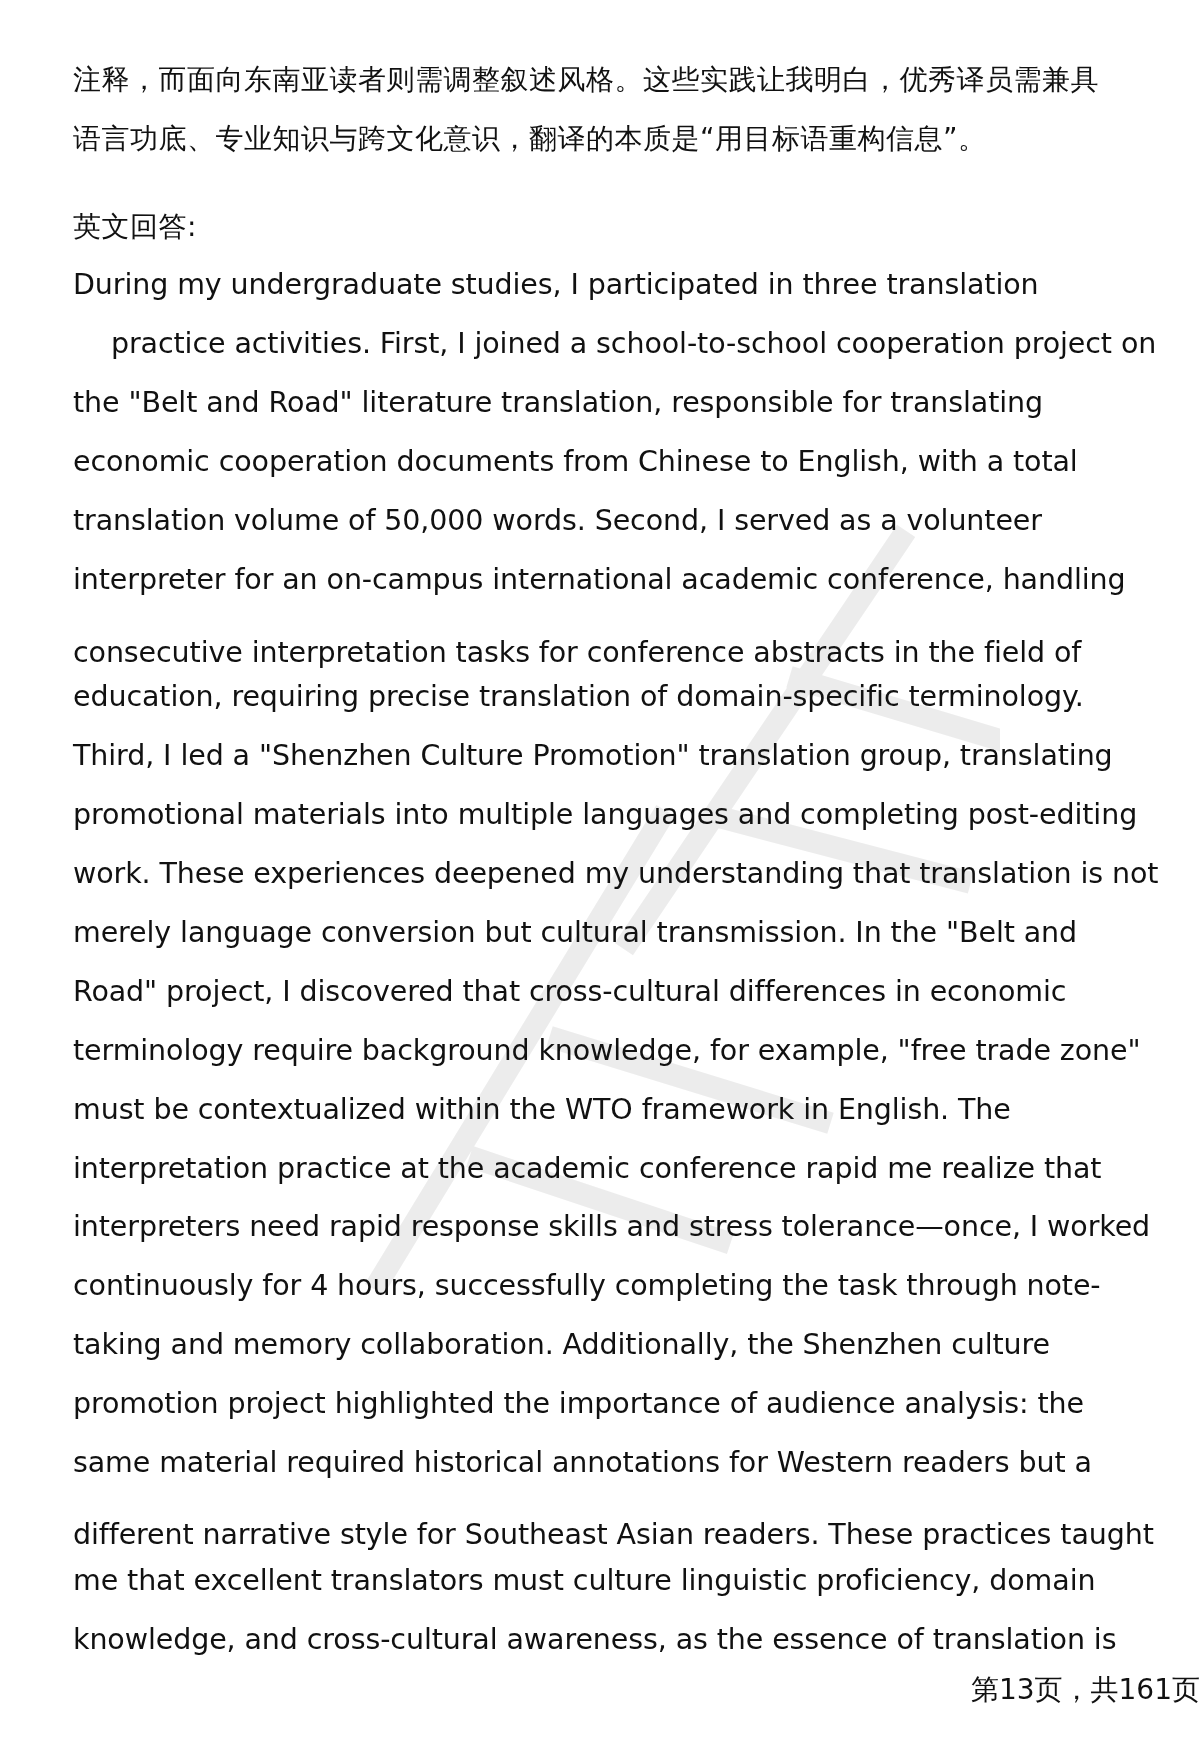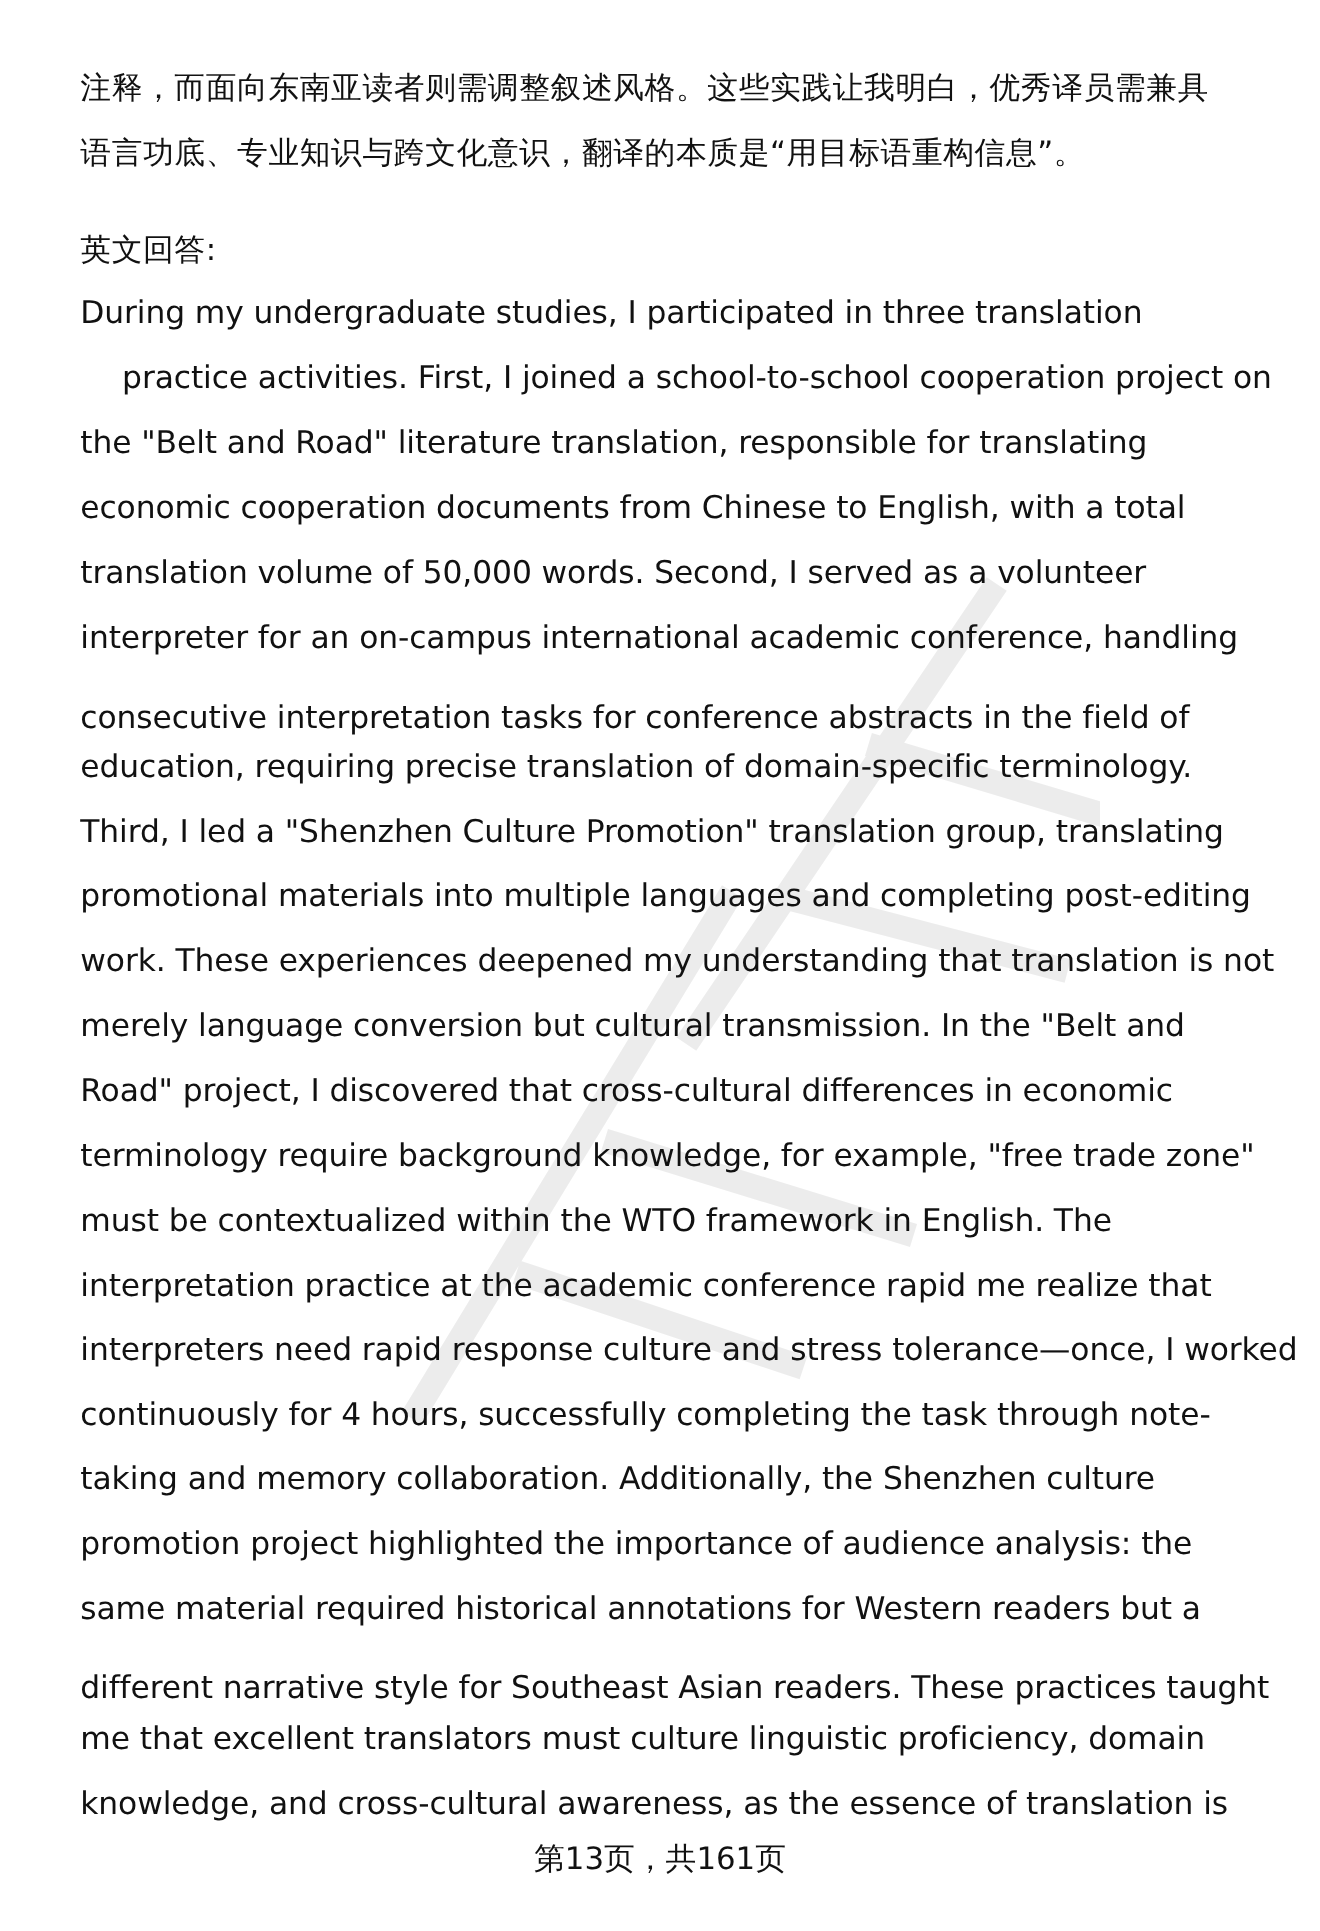"interpreters need rapid response culture" div.line { text: culture -> skills }
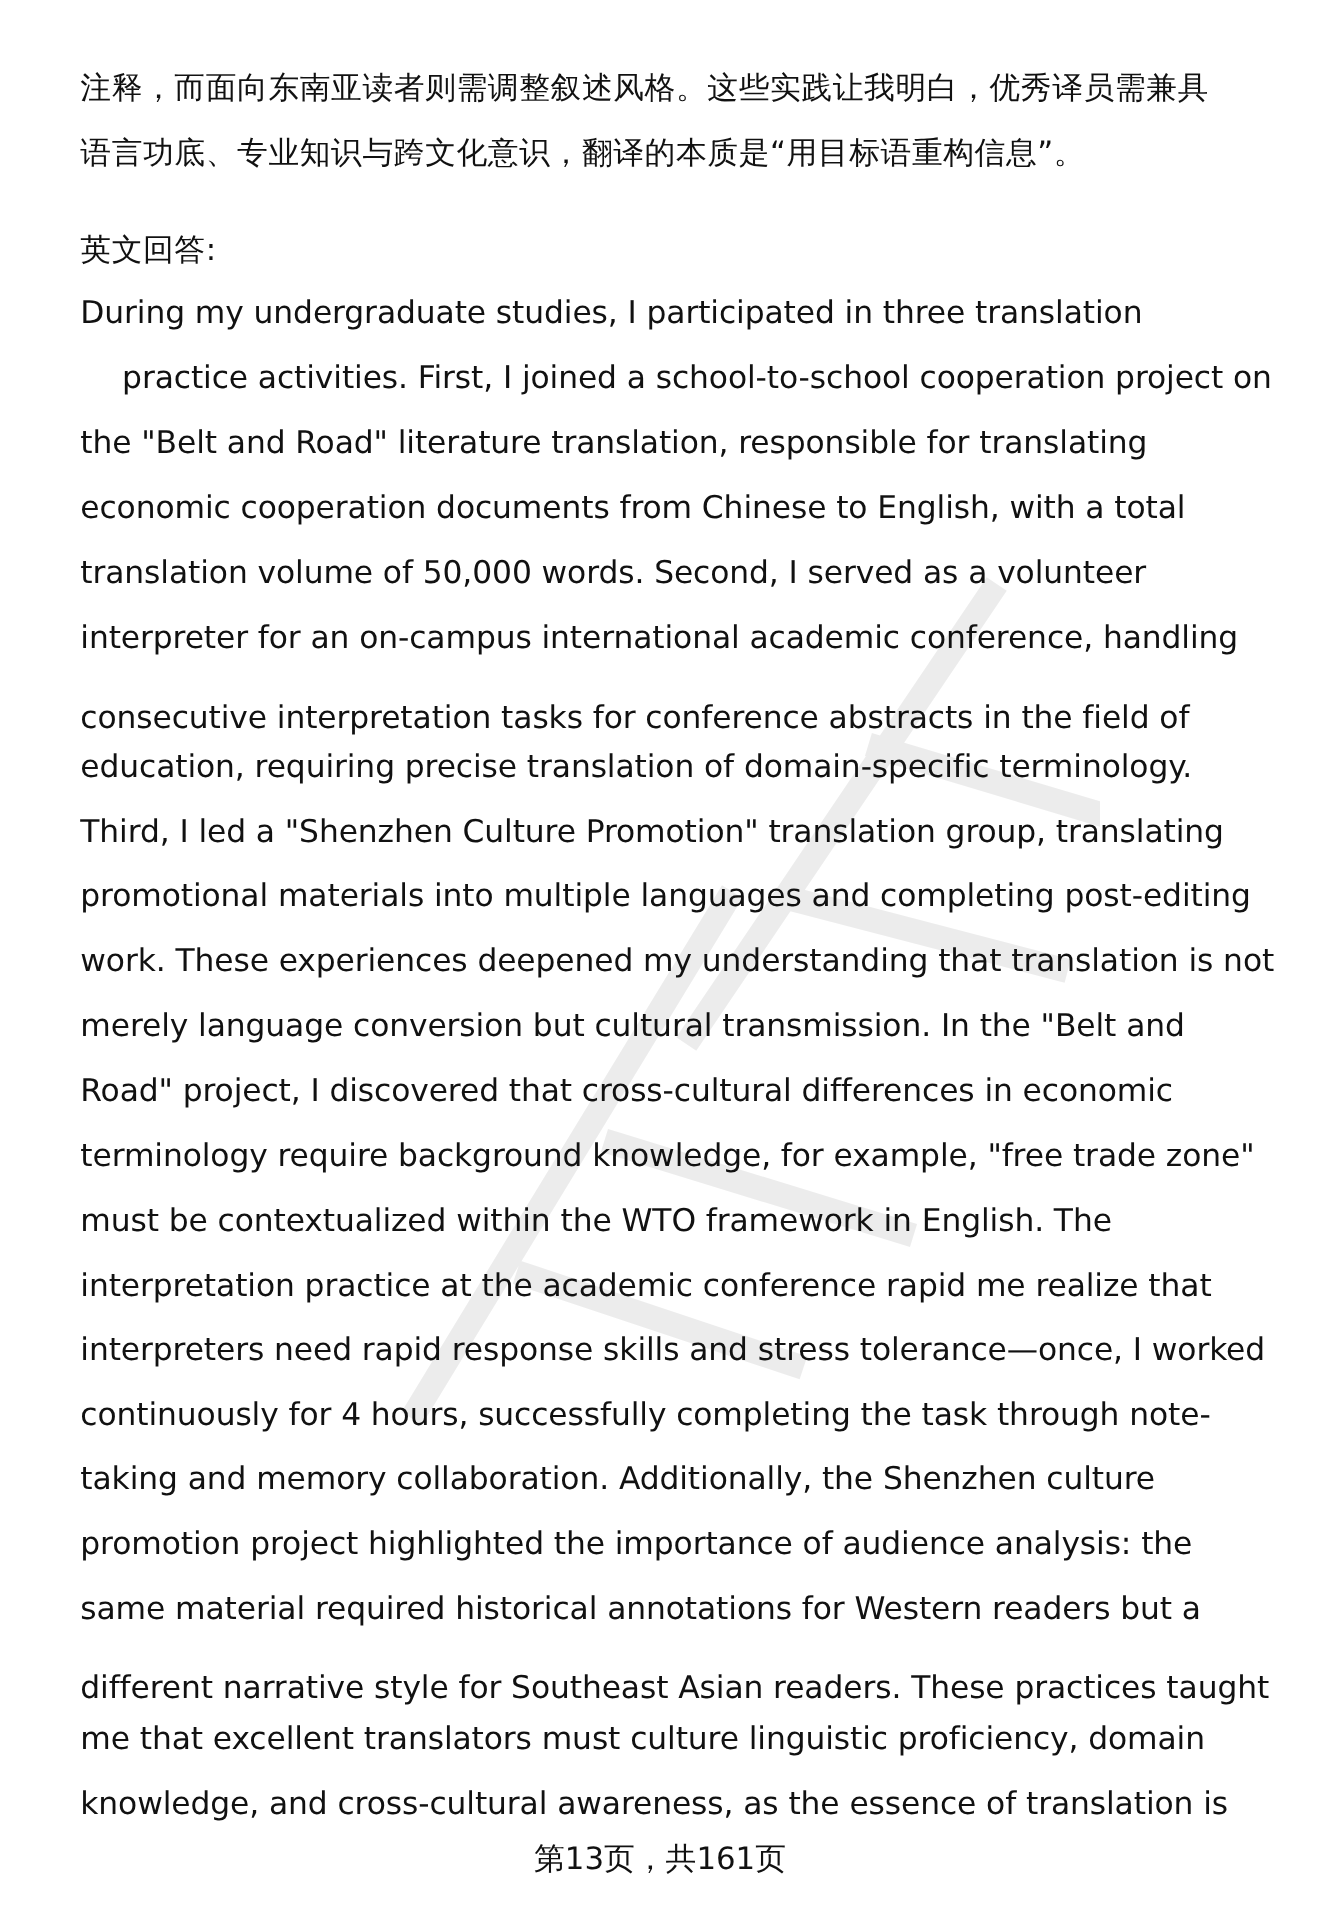"第13页，共161页" .footer { text-align: center -> right }
